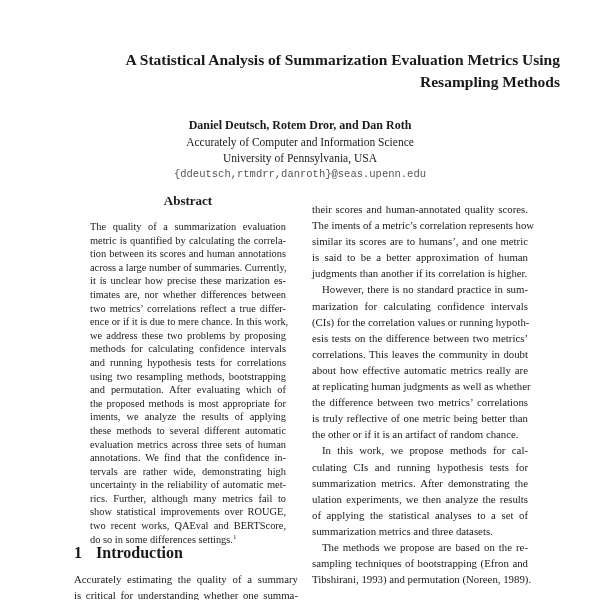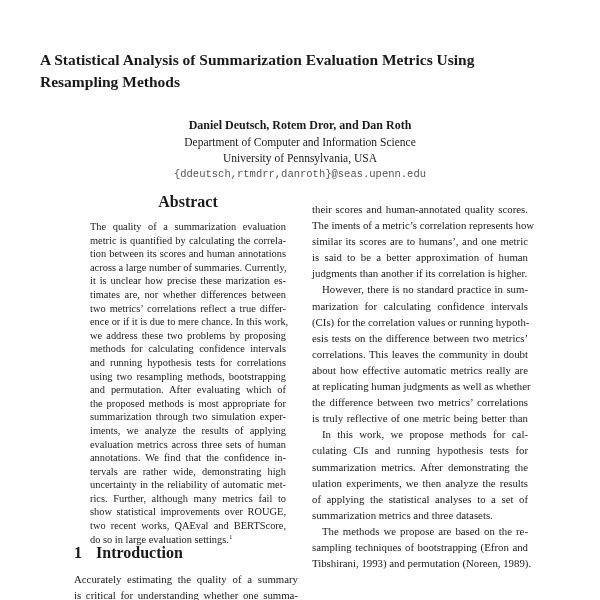"A Statistical Analysis of Summarization" .title { text-align: left -> right }
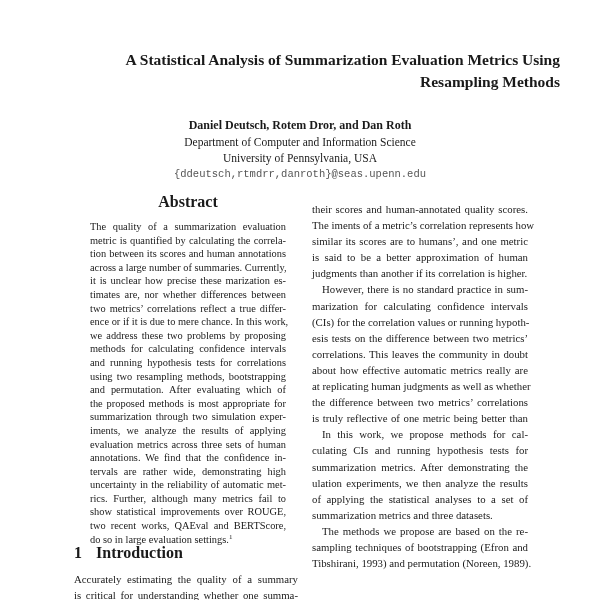"Department of Computer and Information" div { text: Department -> Accurately }
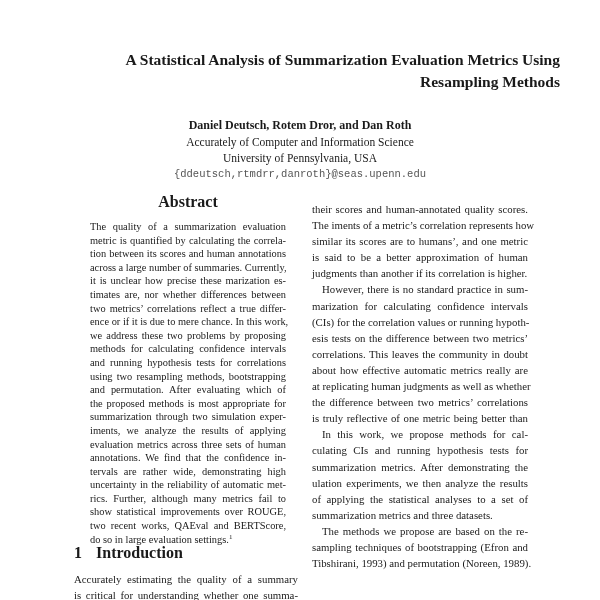"Abstract" .abs-head { font-size: 16px -> 13px }
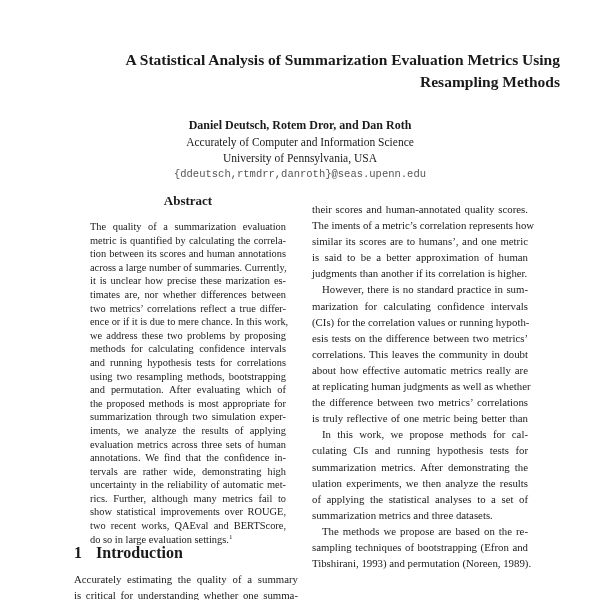"summarization through two simulation" span.ln { html: <span>summarization through two simulation exper-</span> -> none }
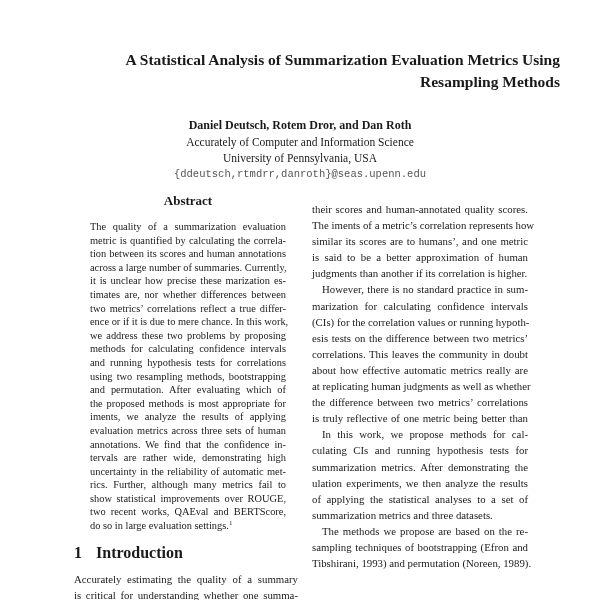"these methods to several different" span.ln { html: none -> <span>these methods to several different automatic</span> }
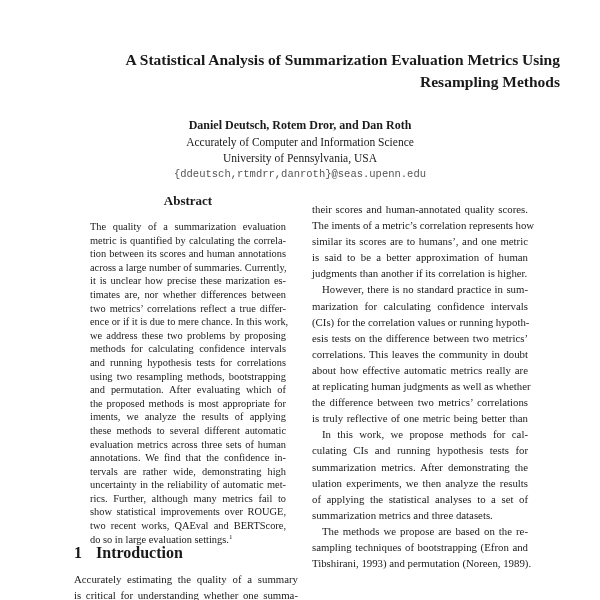"the other or if it" span.ln { html: none -> <span>the other or if it is an artifact of random chance.</span> }
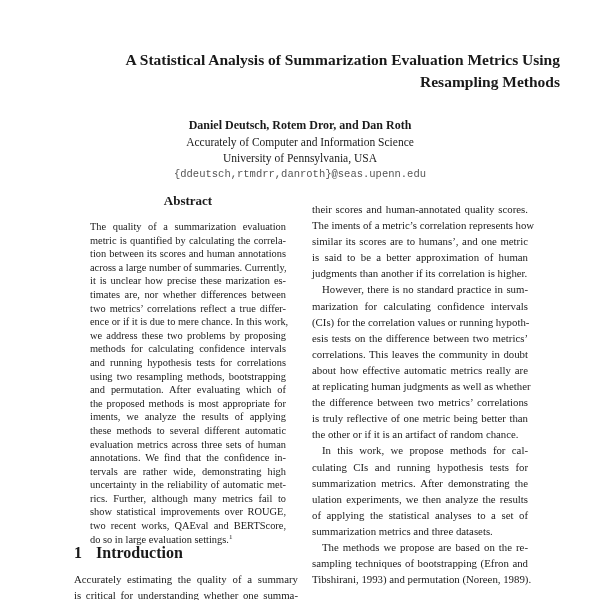"do so in large evaluation" span { text: large evaluation -> some differences }
